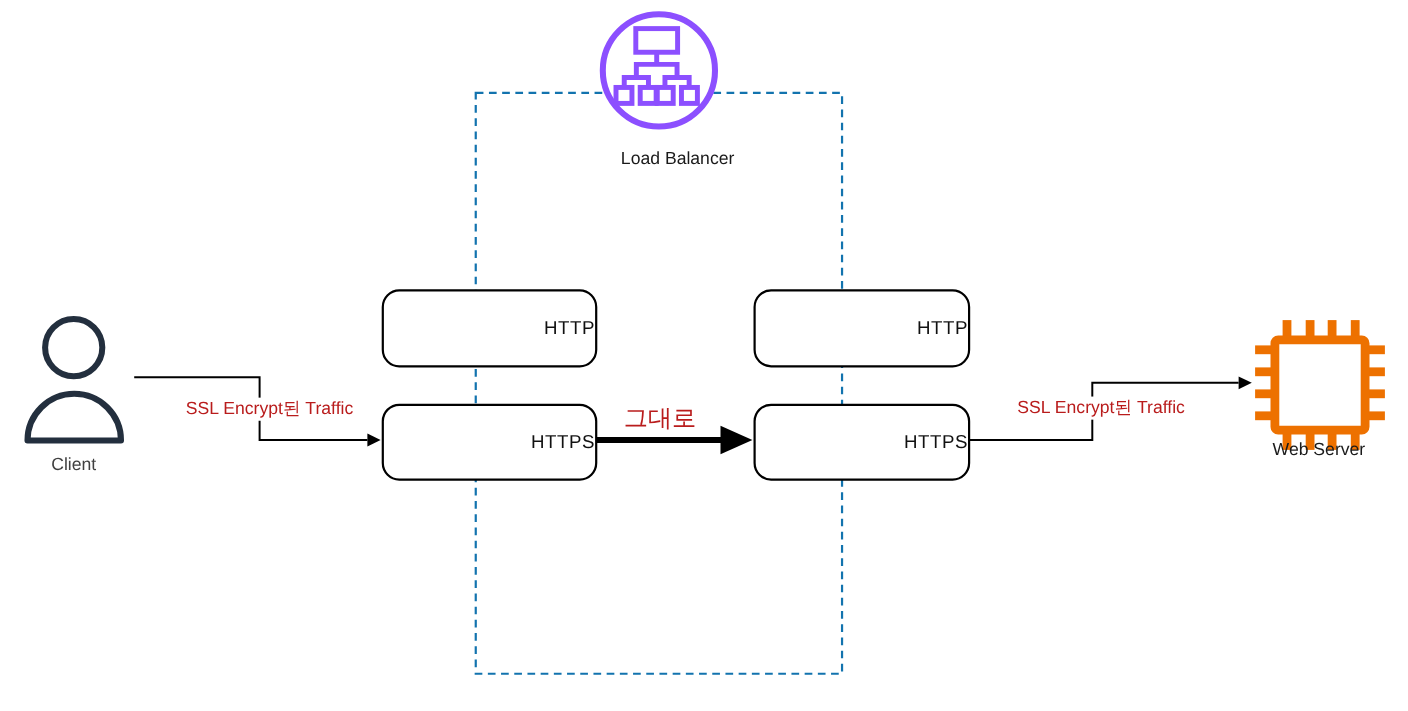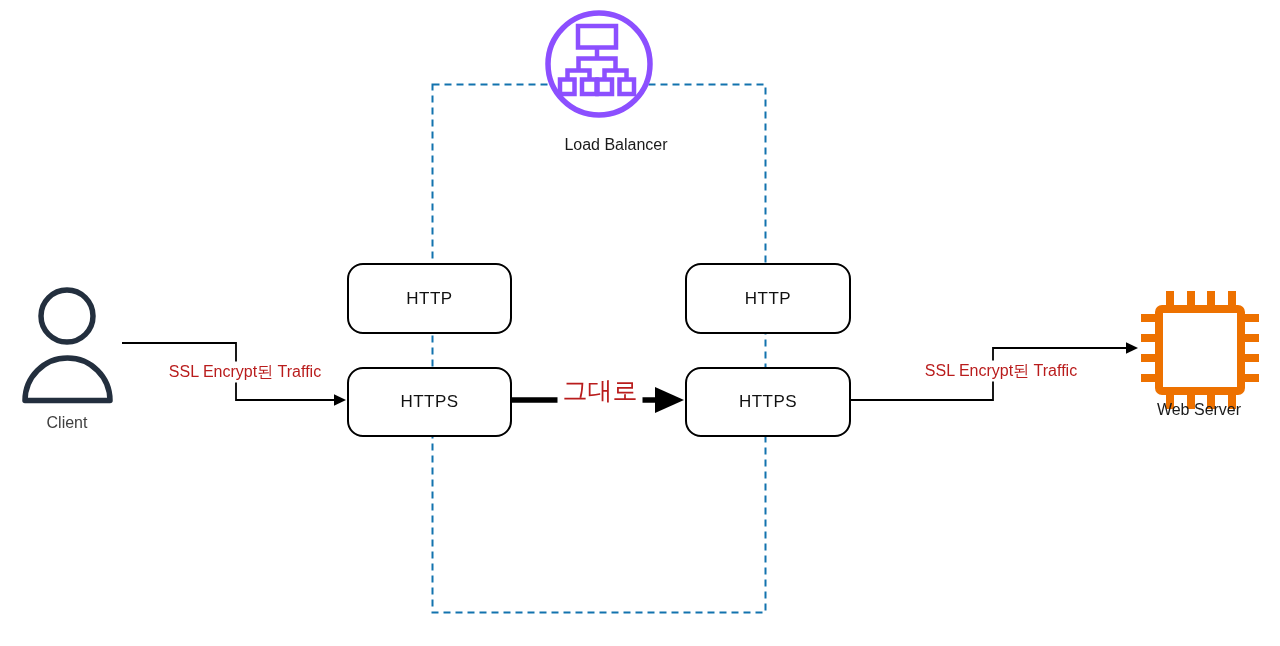"HTTP" .listener-box { justify-content: center -> flex-end; padding-left: none -> 31px }
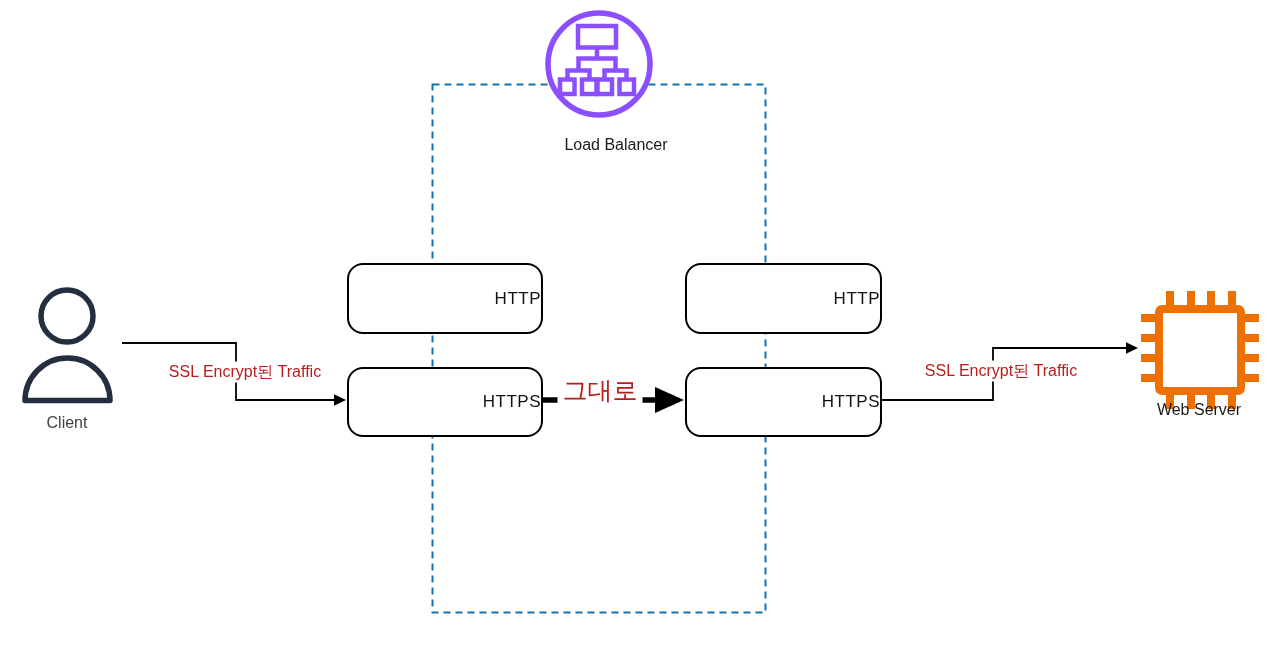"그대로" .lbl-passthrough { font-size: 25px -> 22px; top: 390px -> 380px }
